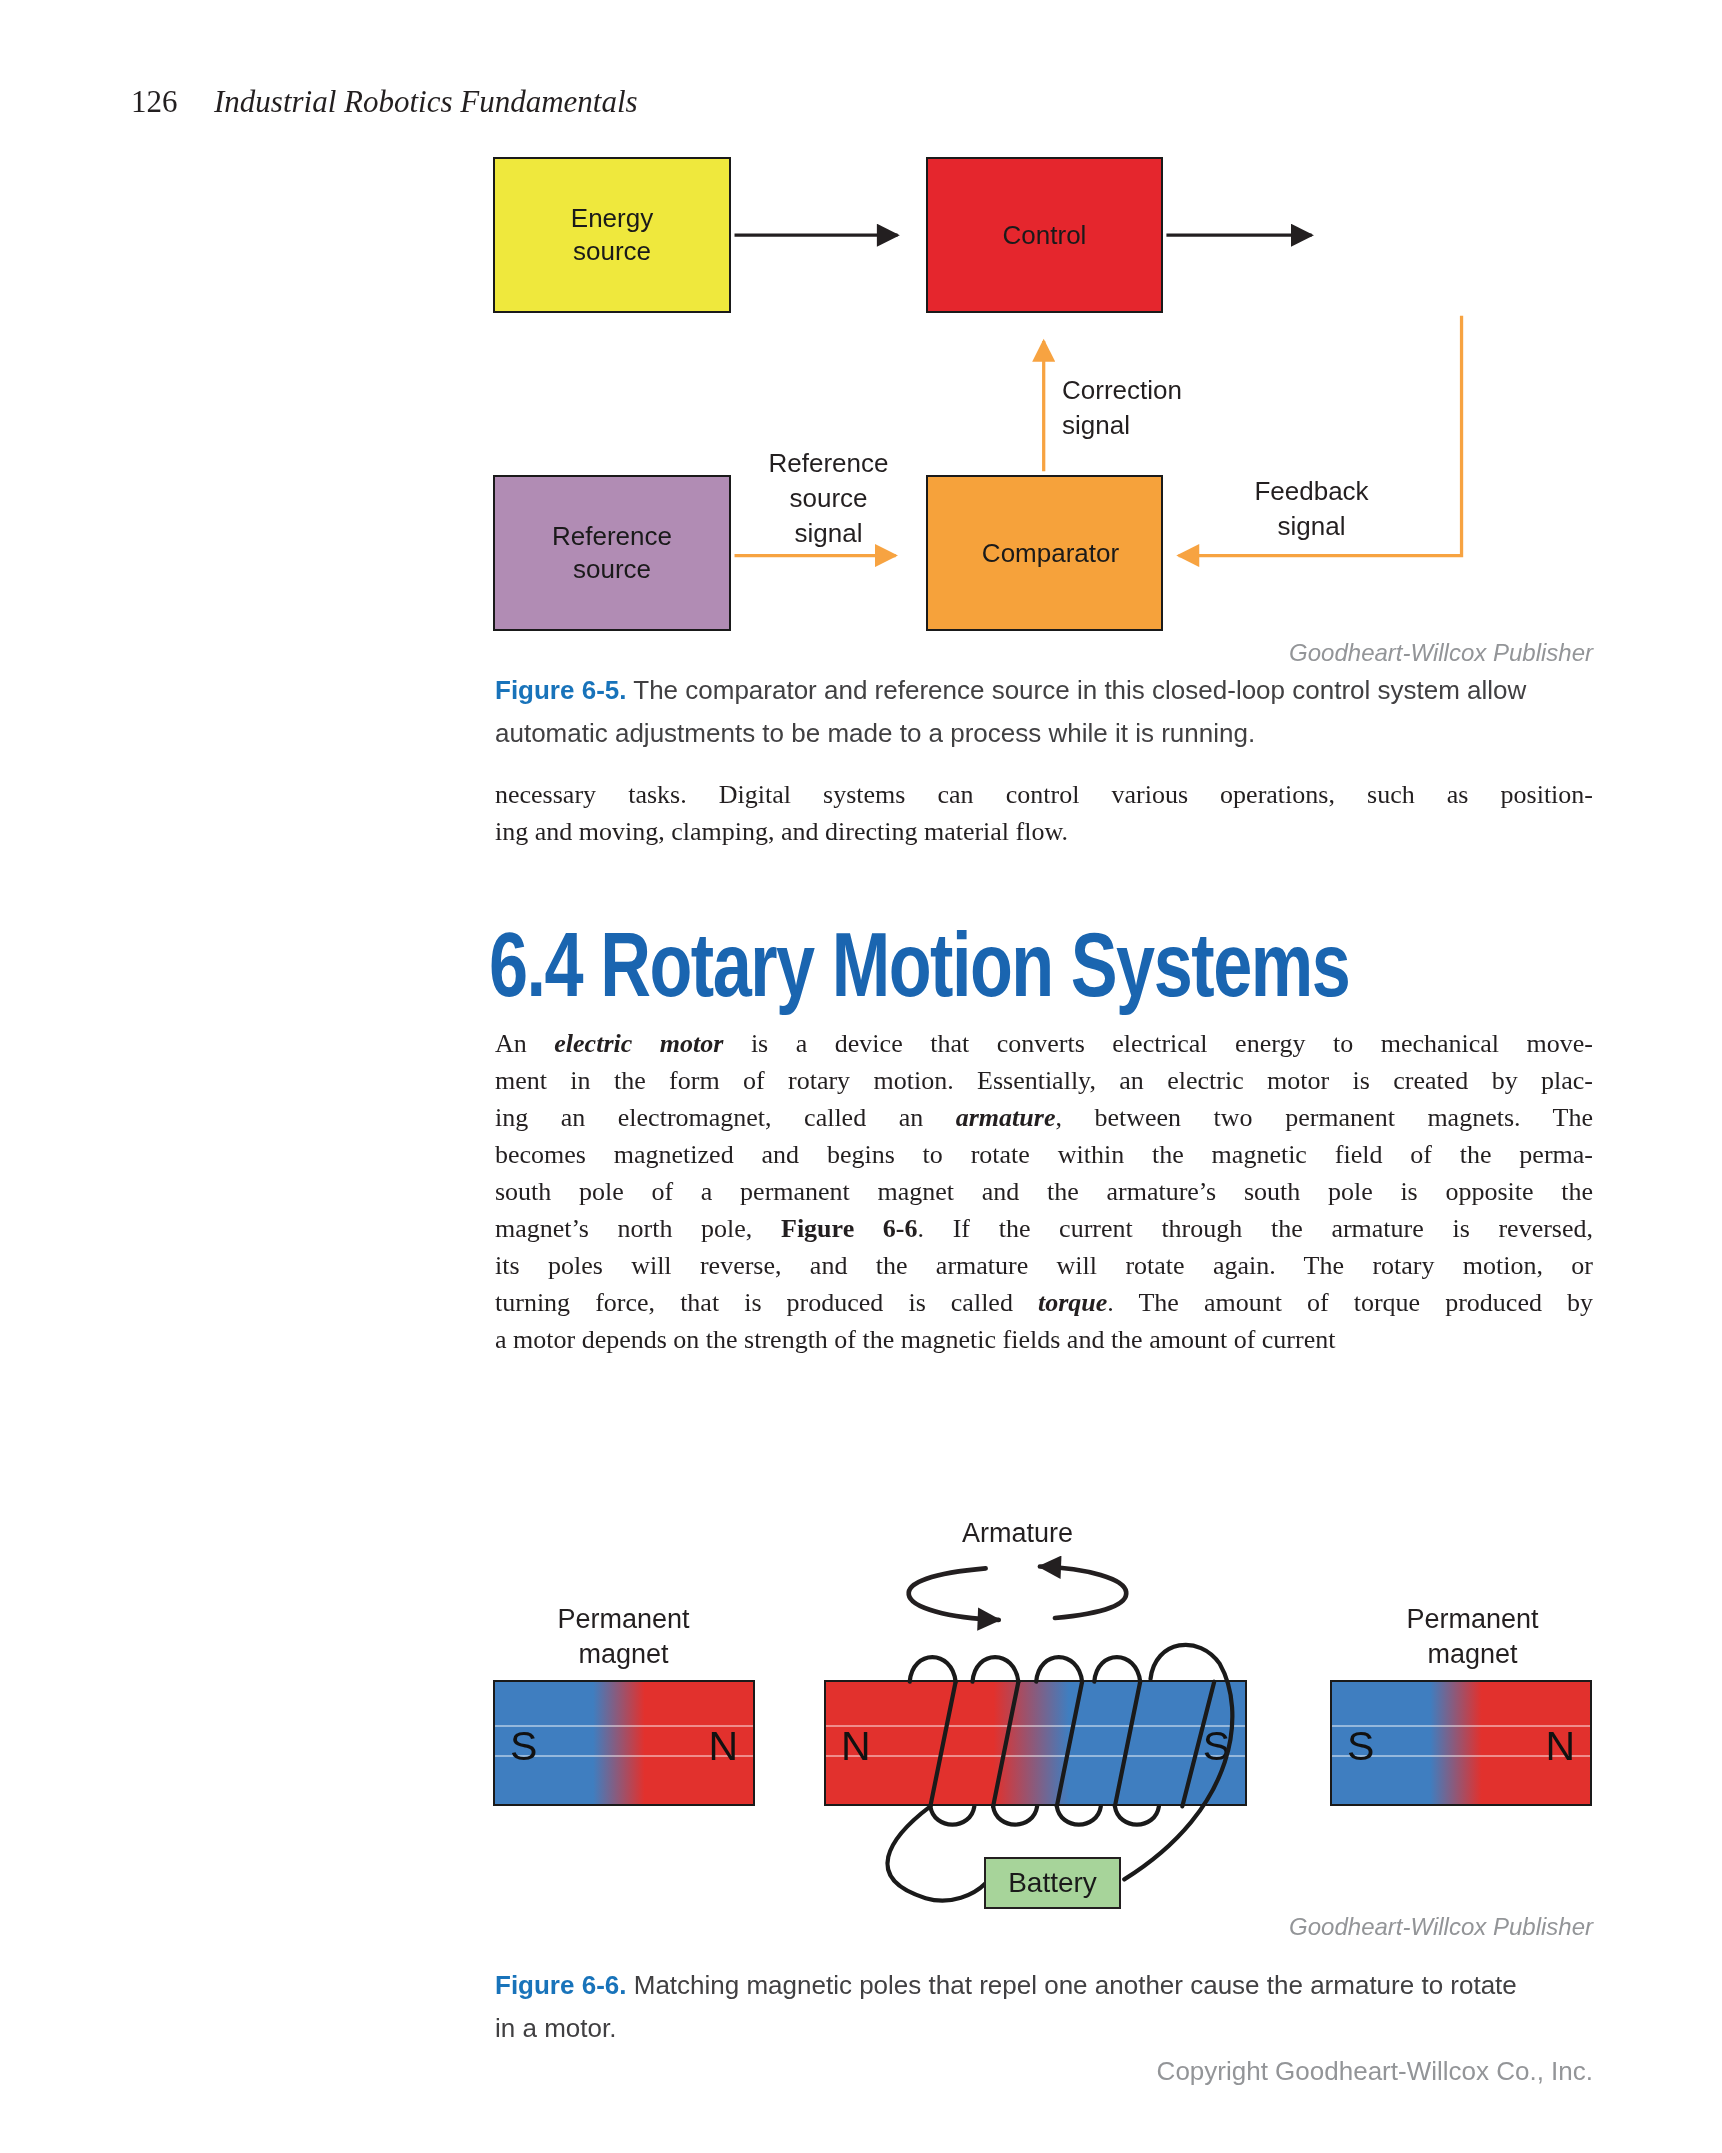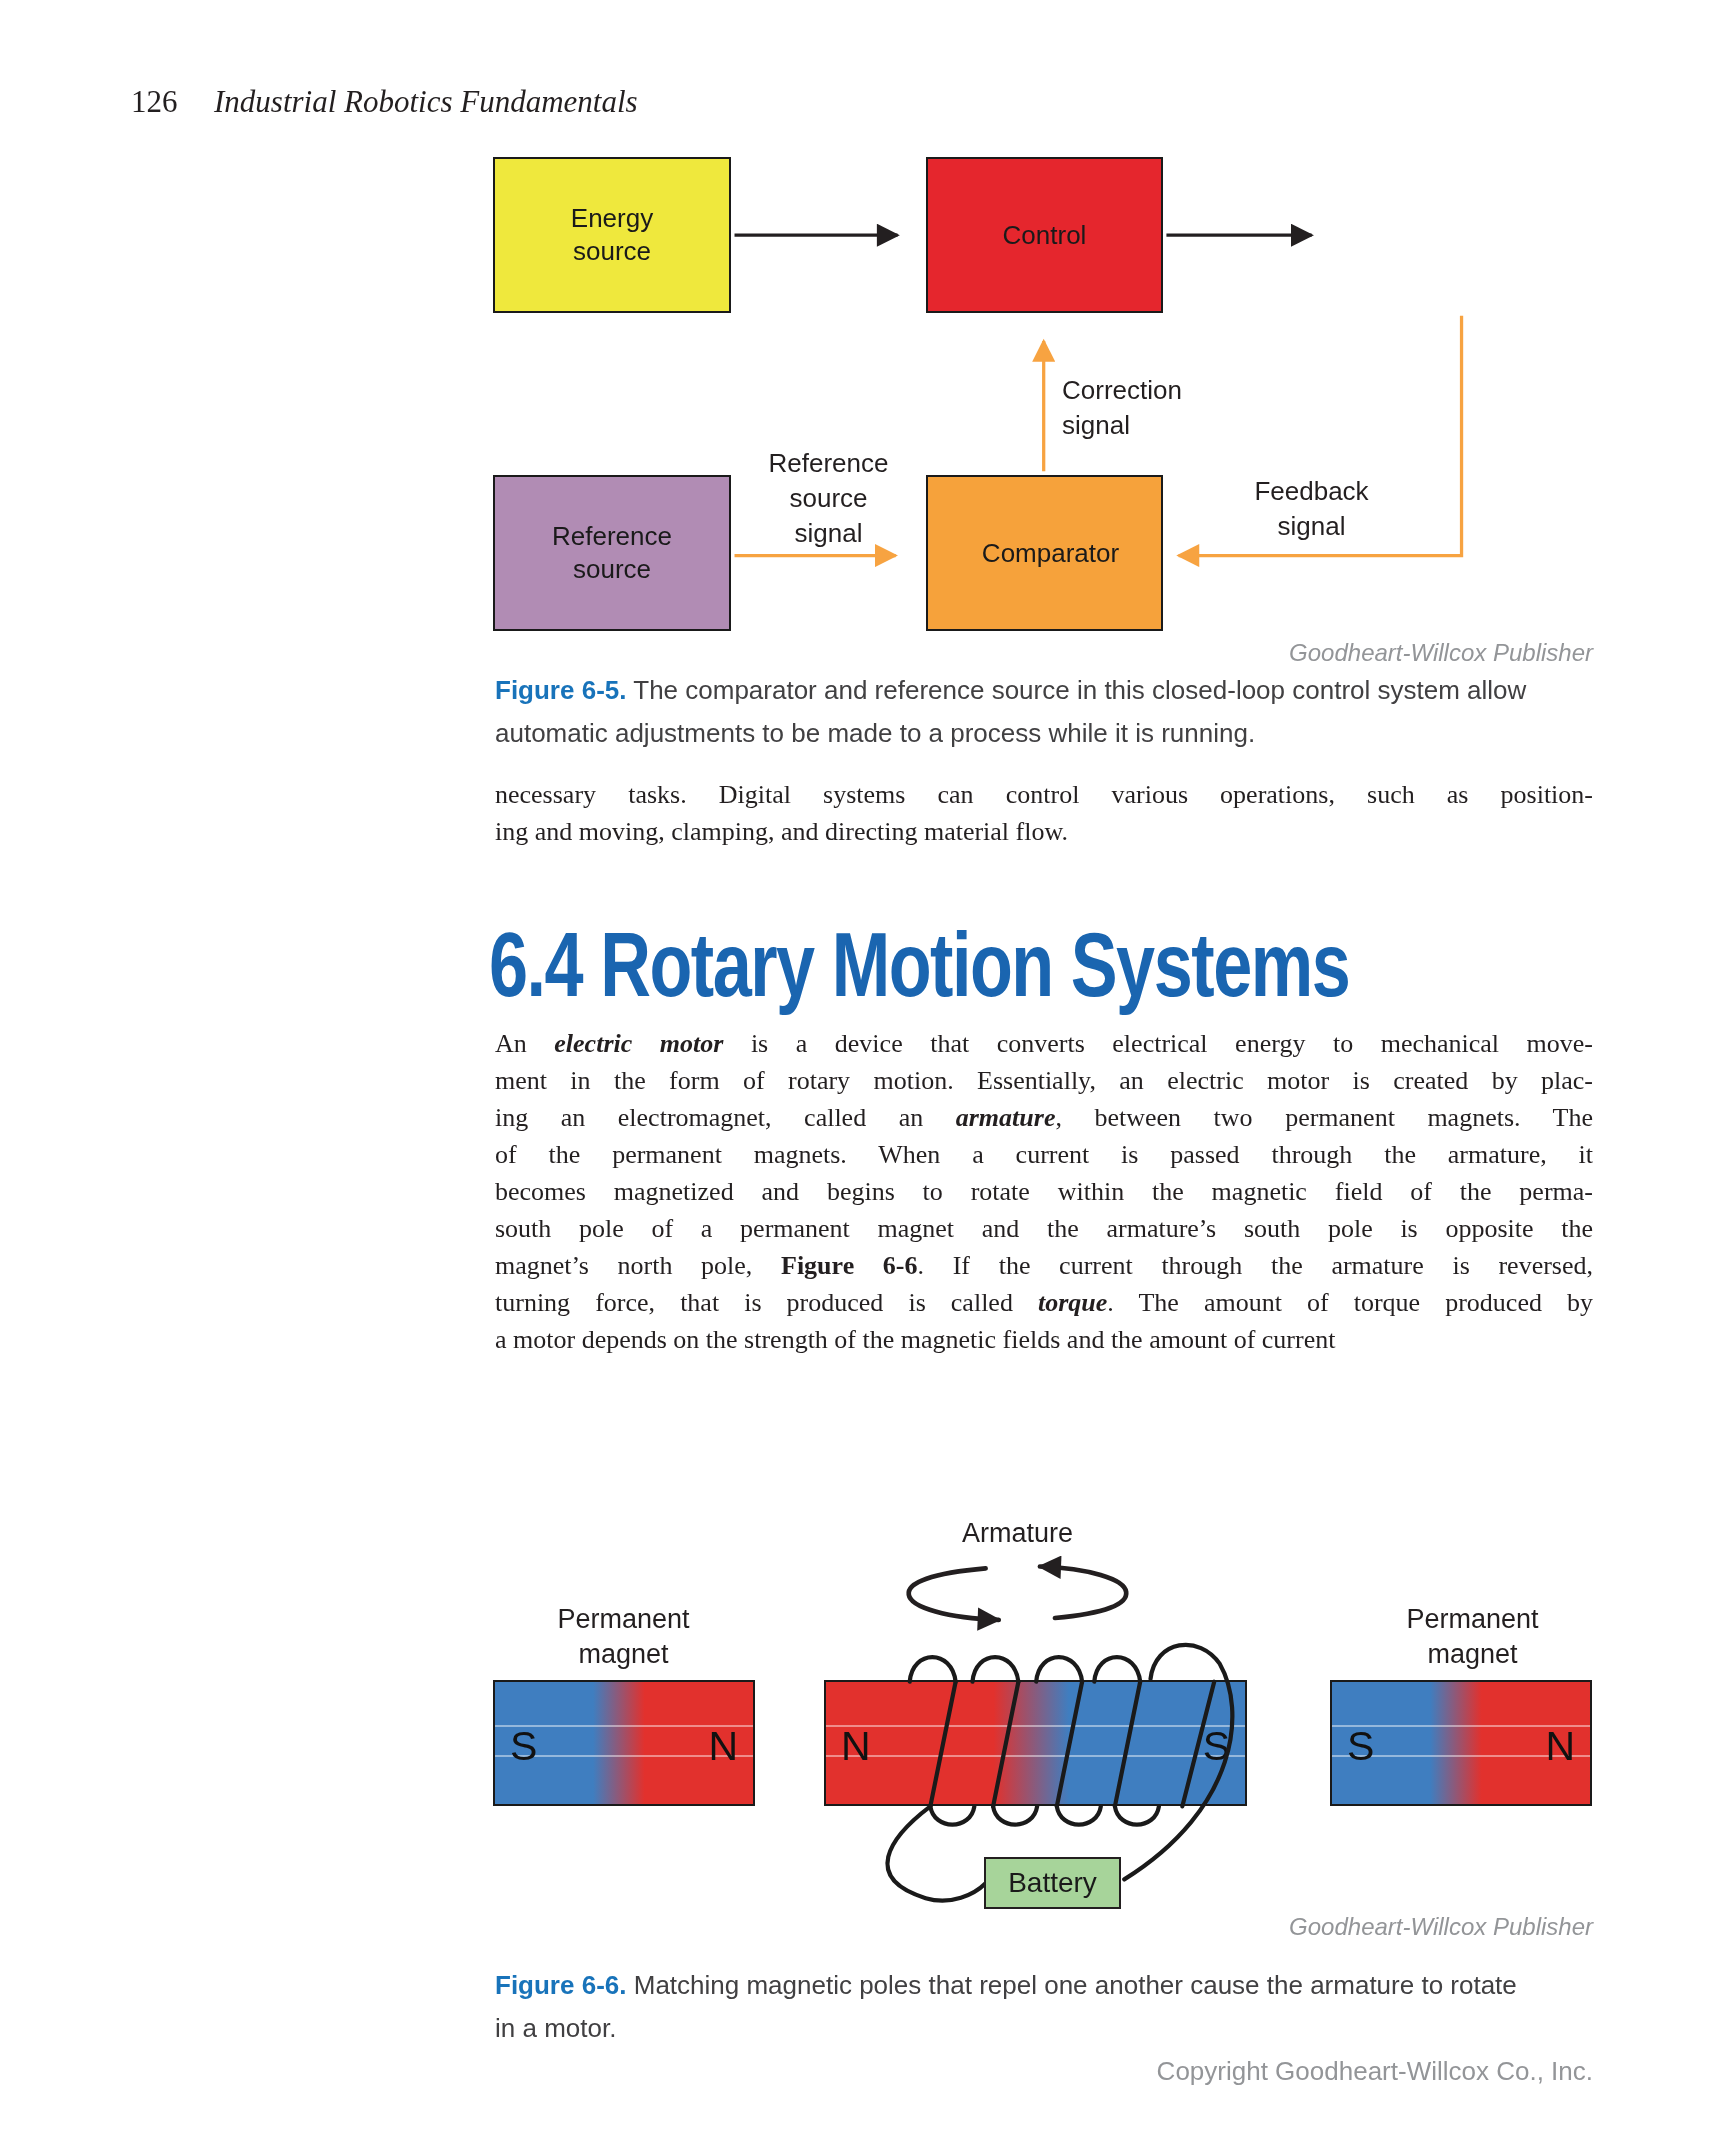"of the permanent magnets. When" div.pline { html: <div>of the permanent magnets. When a current is passed through the armature, it</div> -> none }
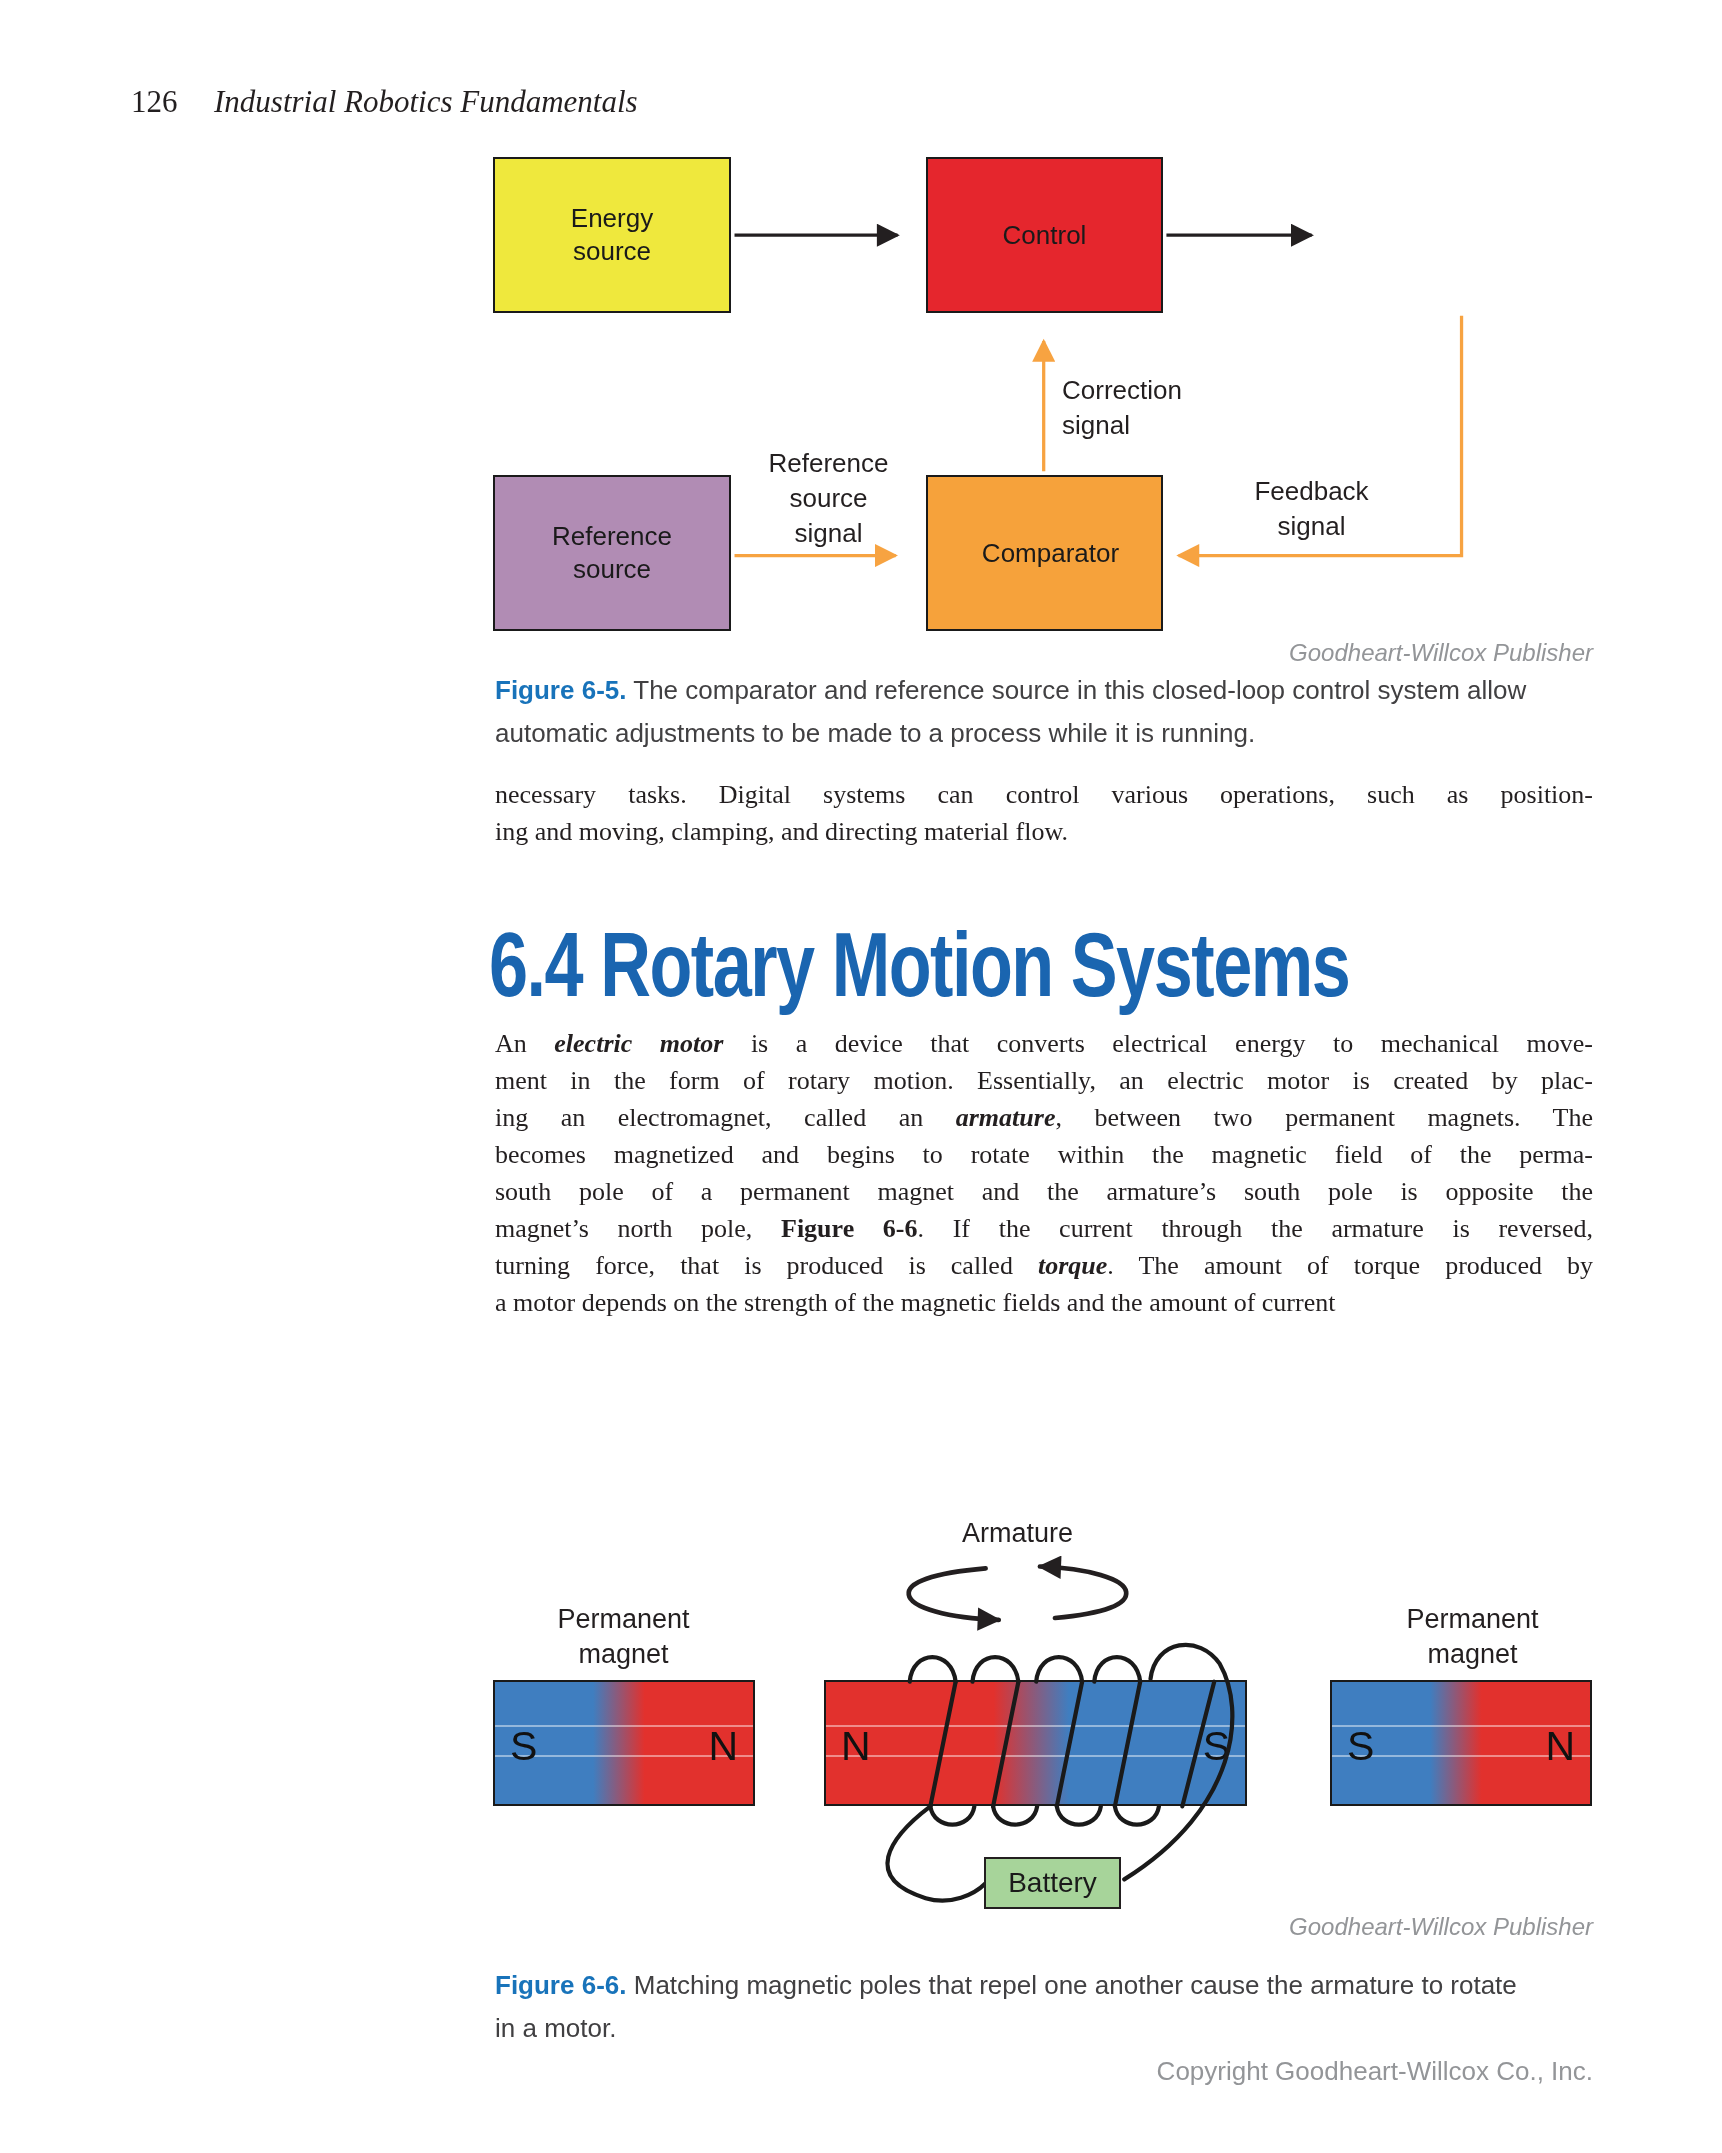"its poles will reverse, and" div.pline { html: none -> <div>its poles will reverse, and the armature will rotate again. The rotary motion, or</div> }
